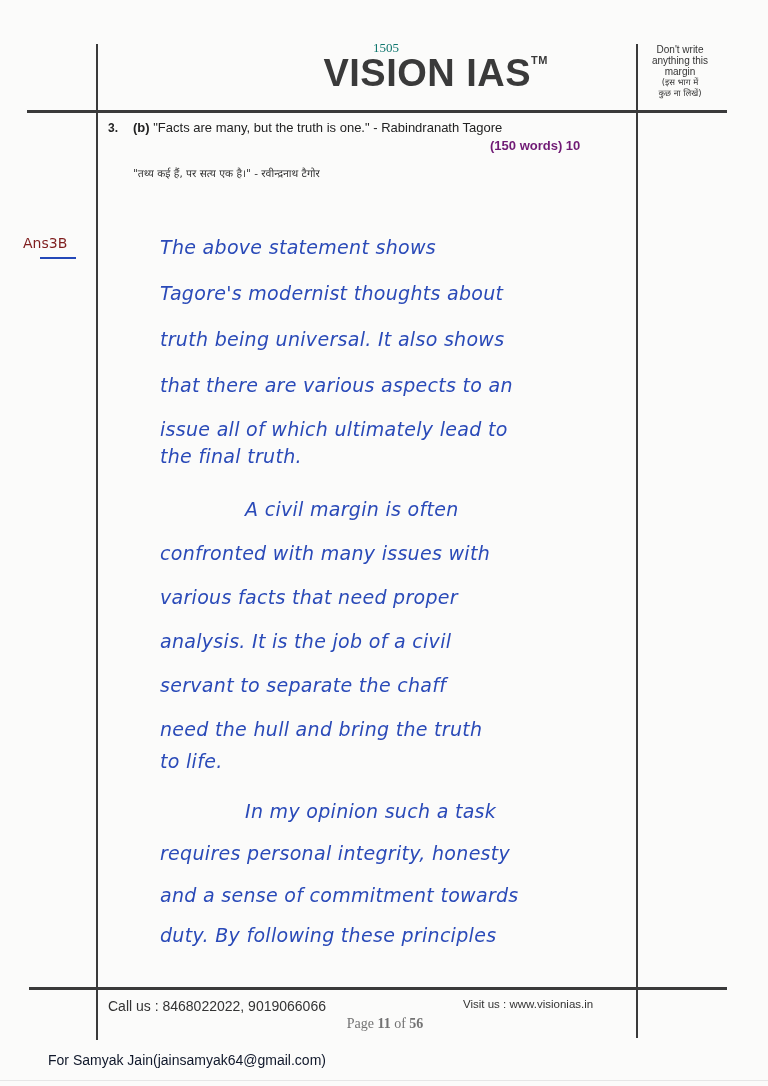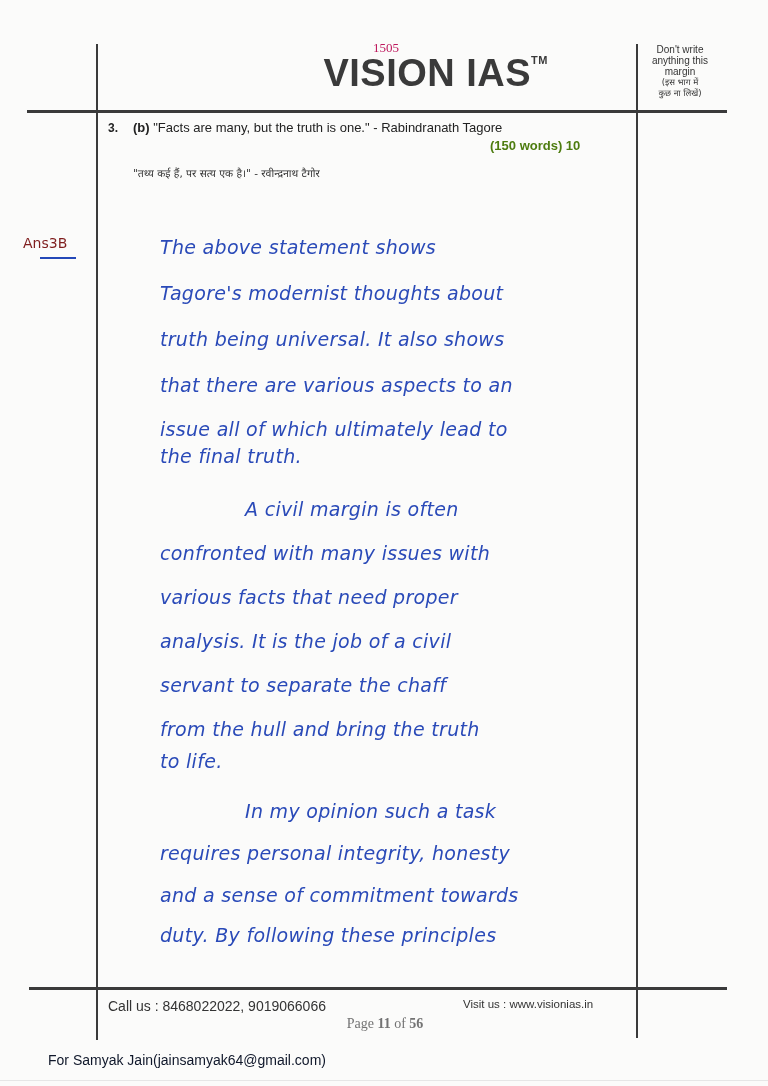"1505" #code-num { color: #be185d -> #0f766e }
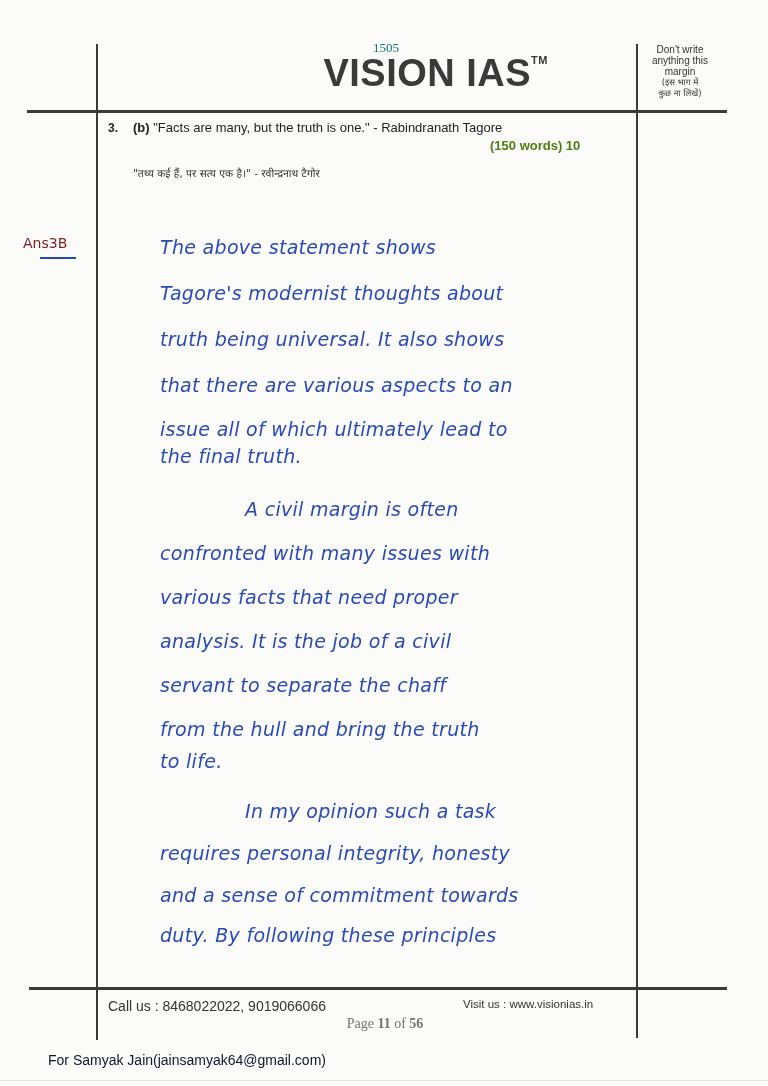"(150 words) 10" #q-marks { color: #4d7c0f -> #701a75 }
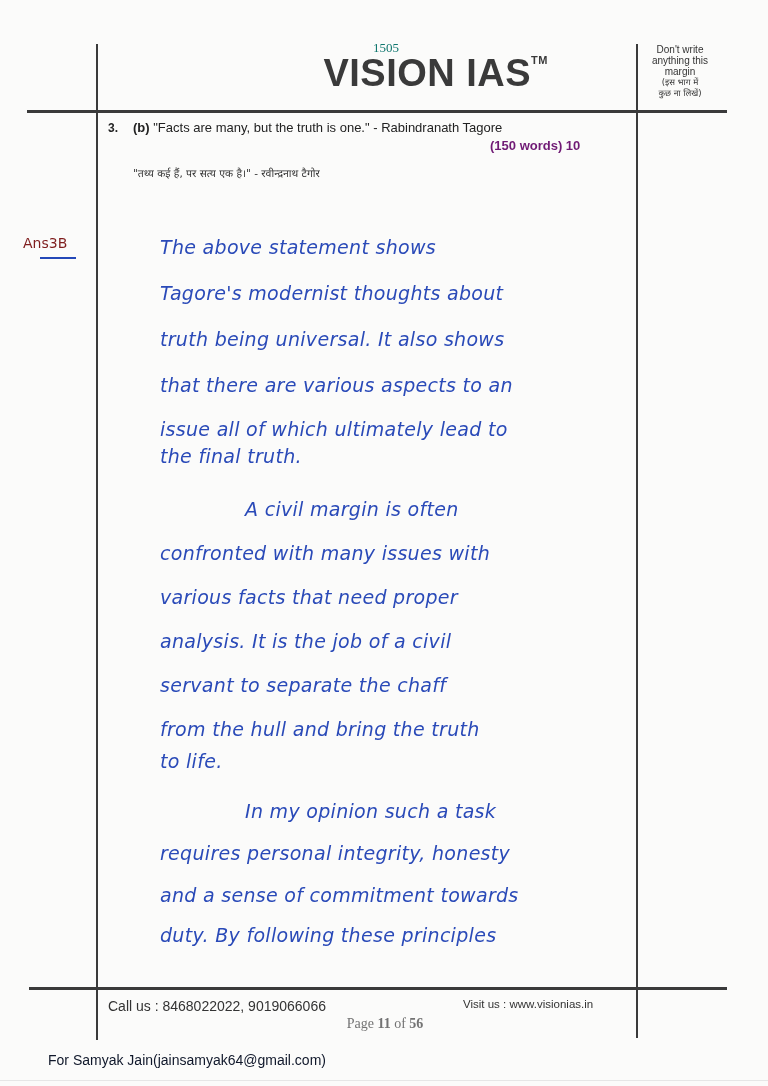"from the hull and bring" div.hw { text: from -> need }
